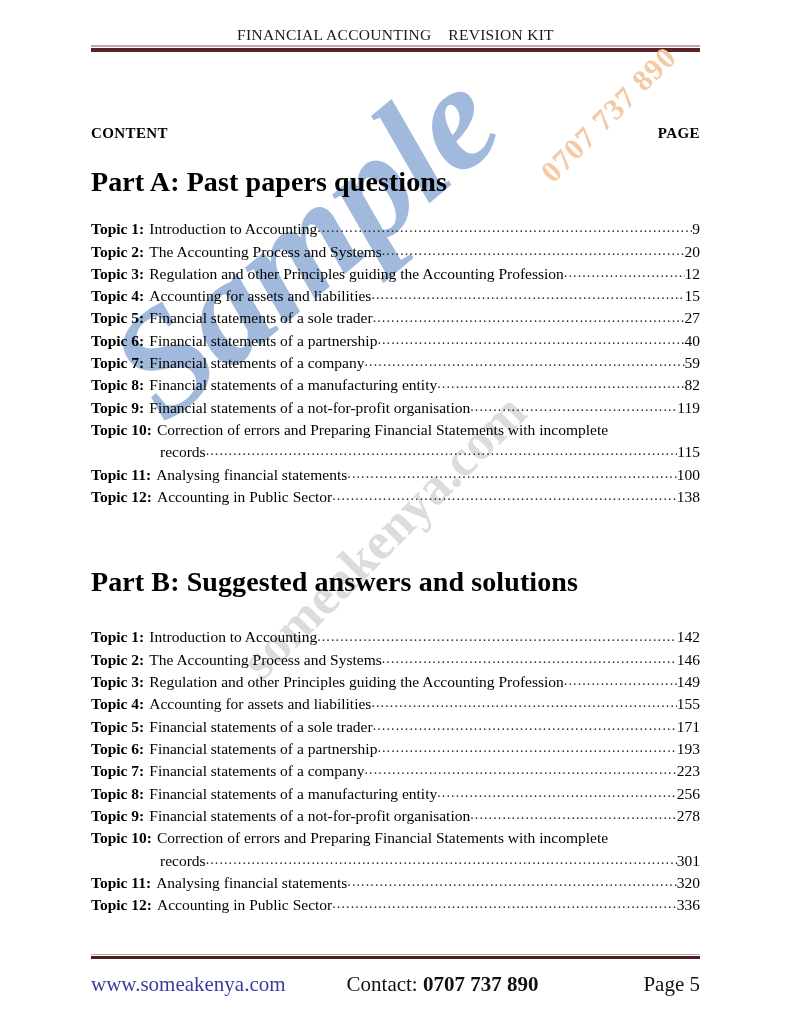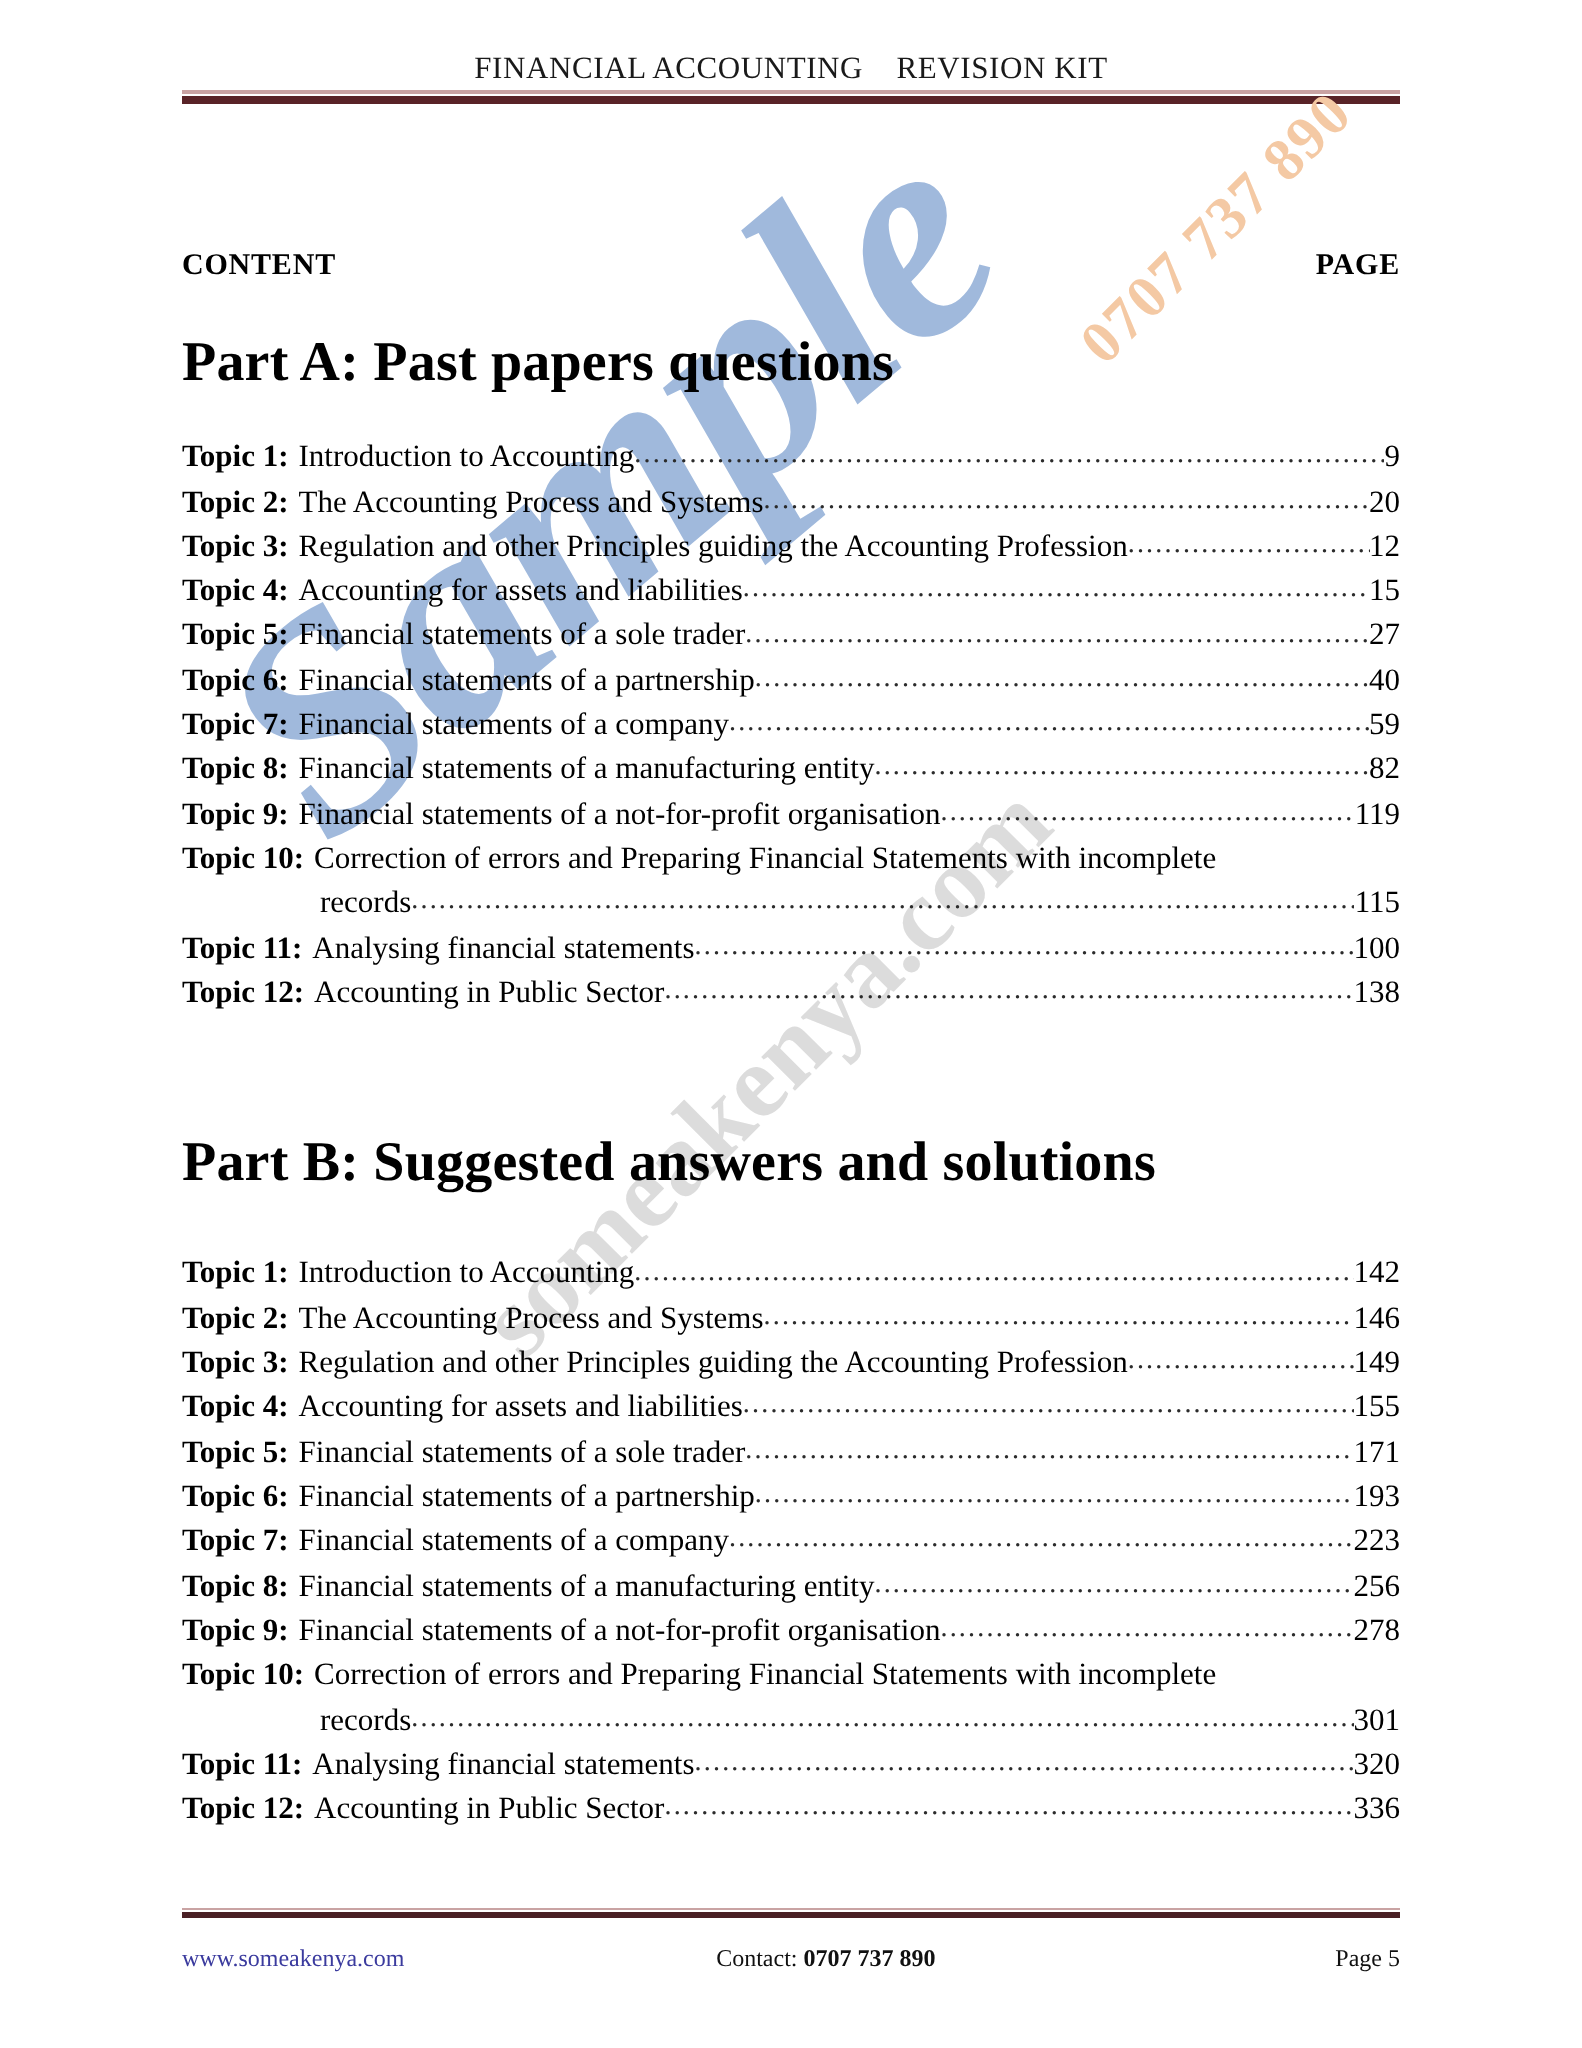"www.someakenya.com" #footer { font-size: 12px -> 21px }
